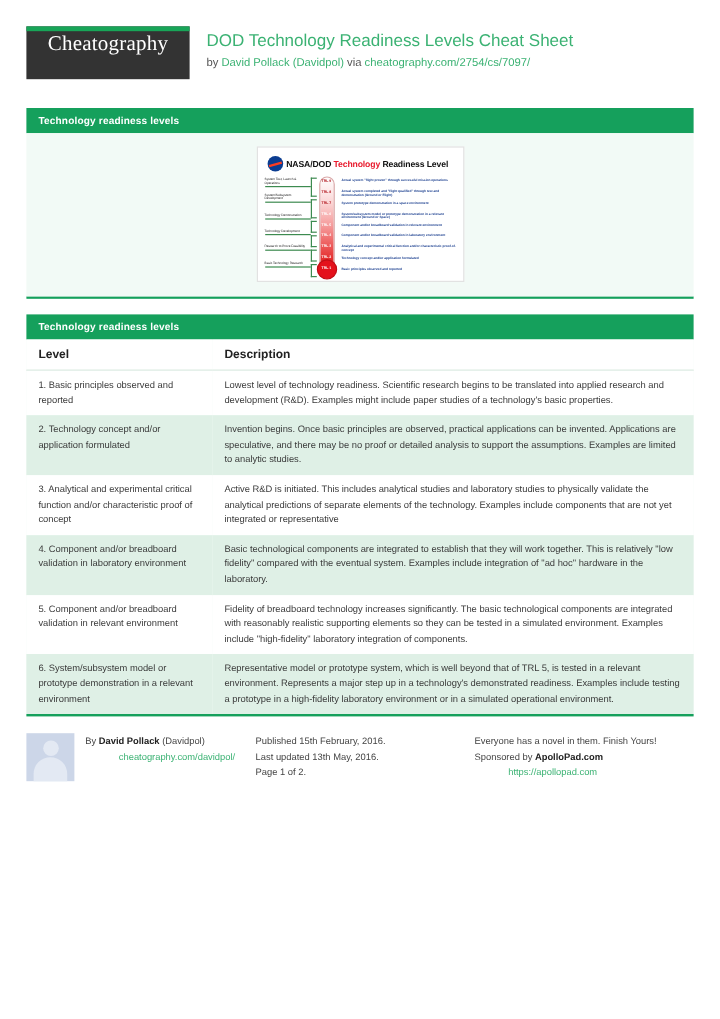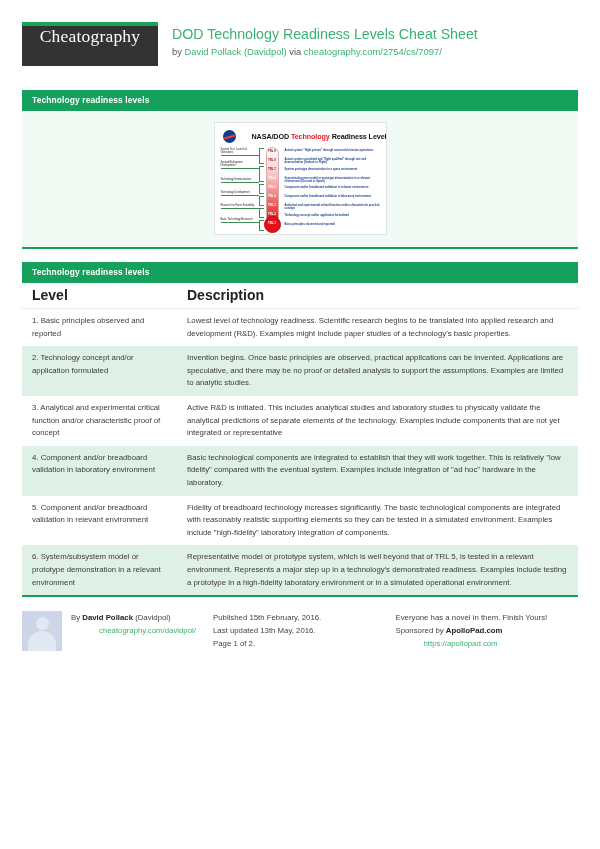"NASA/DOD Technology Readiness Level" .trl-head { gap: 16px -> 3px }
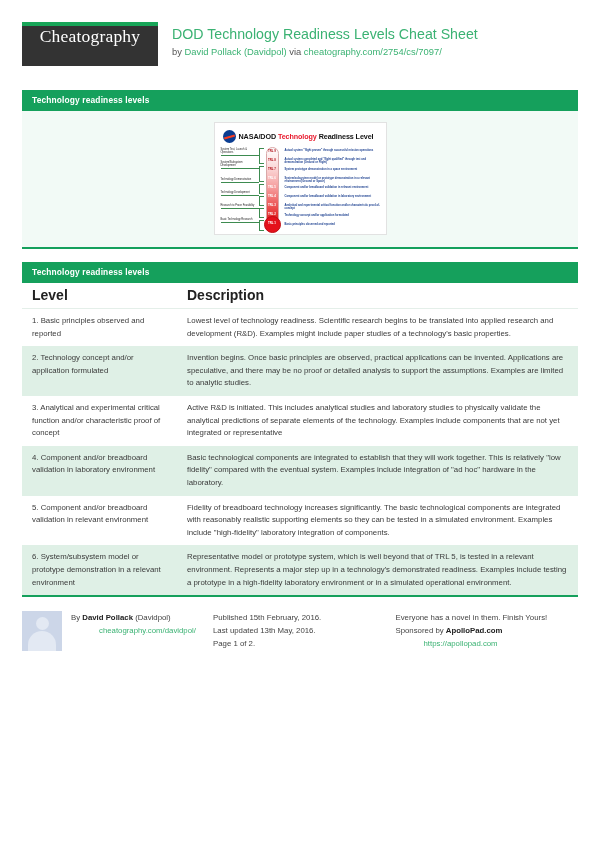"Level" table.tbl th { font-size: 14px -> 10px }
